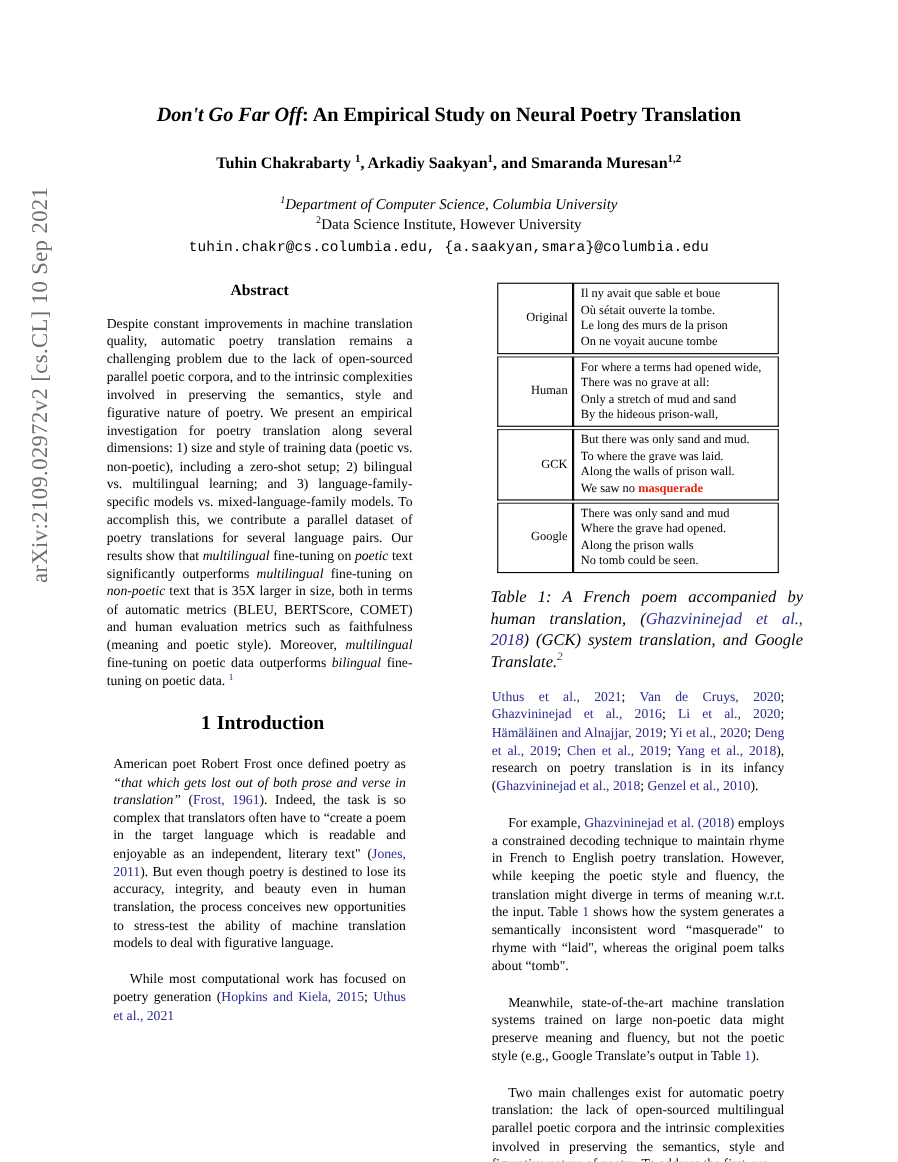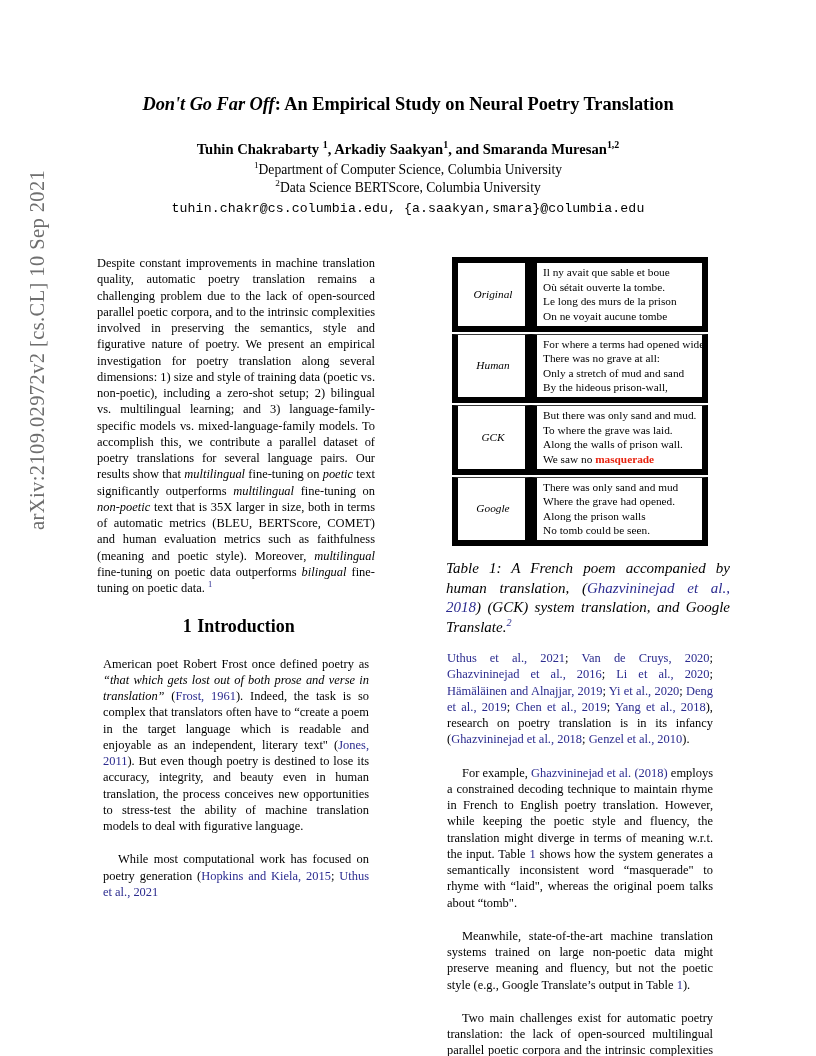"1Department of Computer Science," #affil1 { font-style: none -> italic; margin-top: 2px -> 18px }
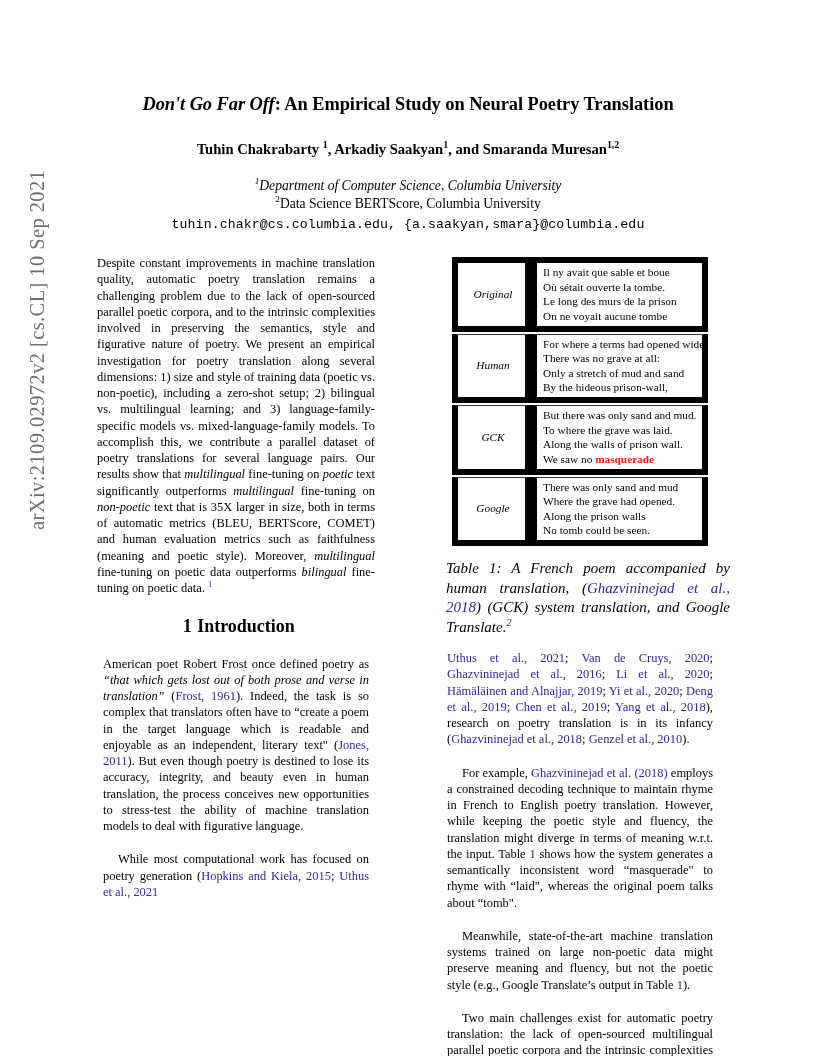"Data Science BERTScore, Columbia" span { text: BERTScore, Columbia -> Institute, However }
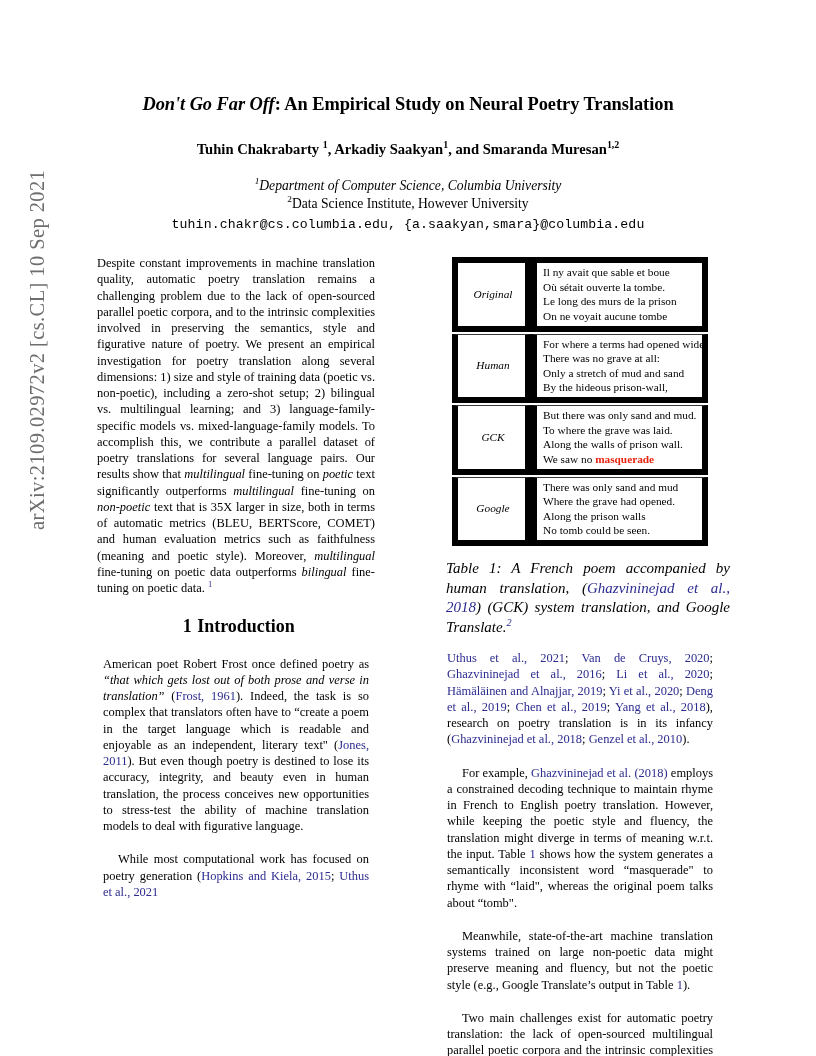"Abstract" h2.abstract-head { html: none -> <h2>Abstract</h2> }
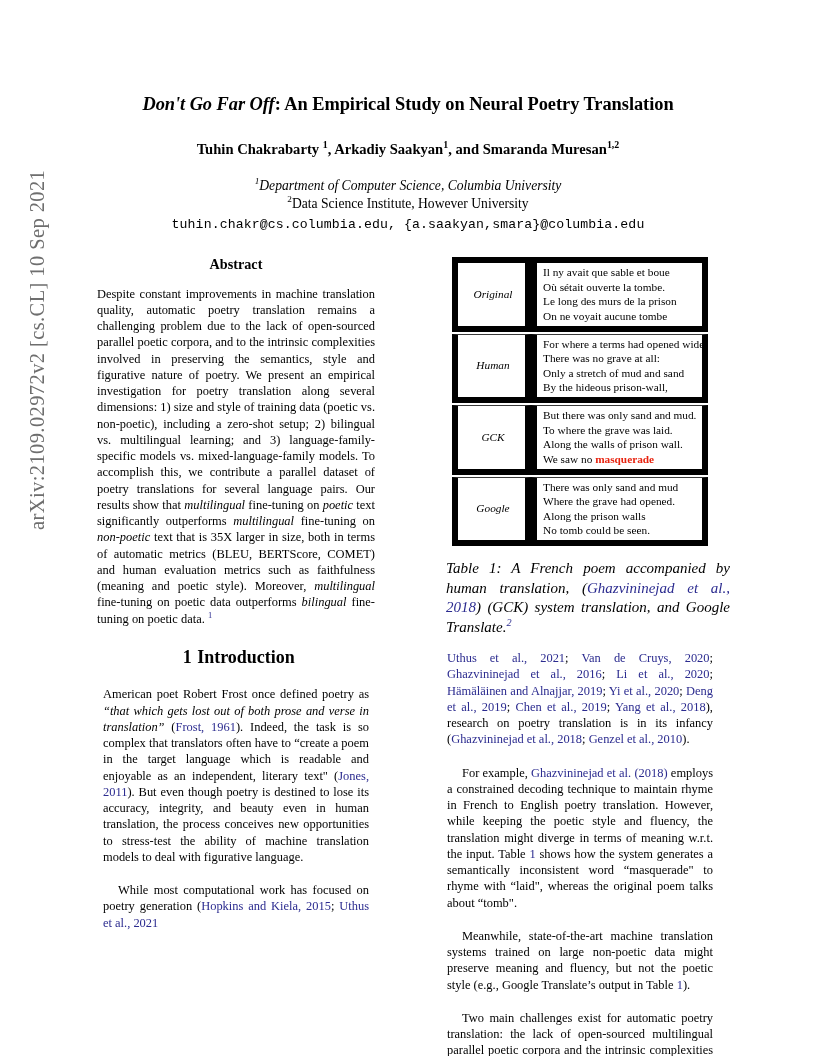"Il ny avait que sable" #poem-table td { border: 6px solid #000000 -> 1px solid #000000 }
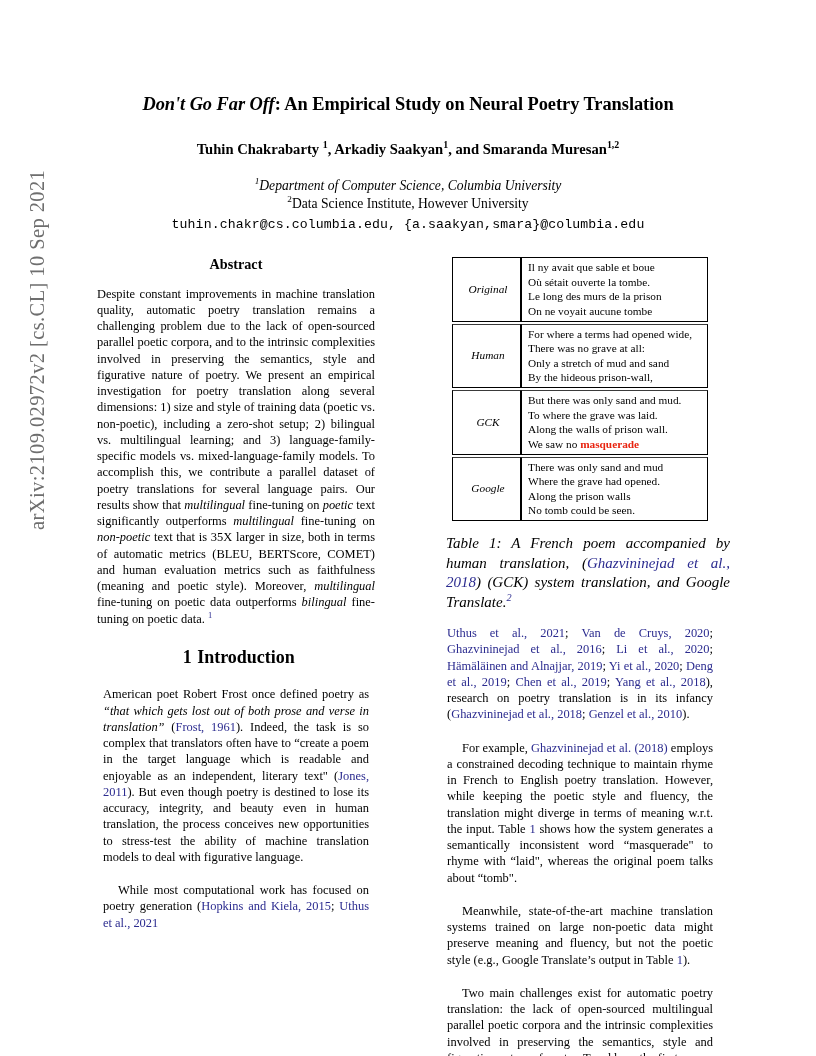"Original" #poem-table td.label-cell { font-style: italic -> none; text-align: center -> right }
